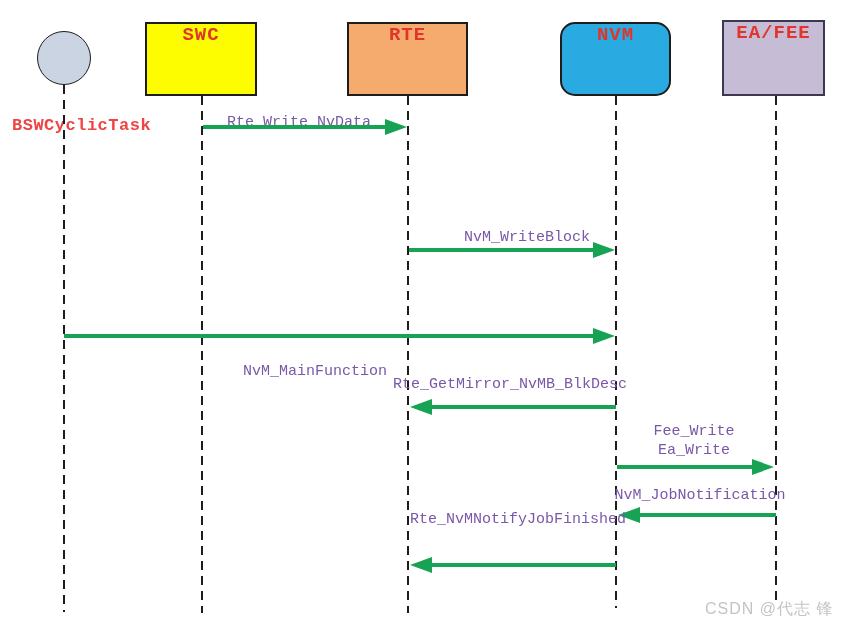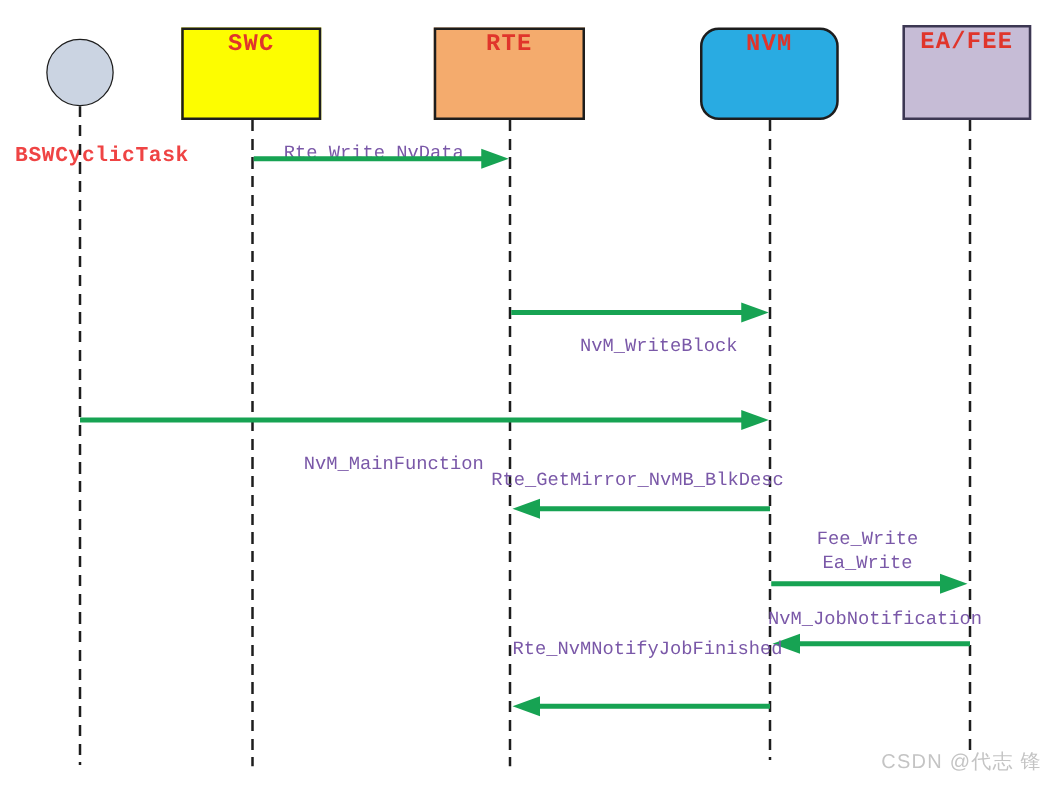"NvM_WriteBlock" .m1-label { margin-top: 40px -> none }
